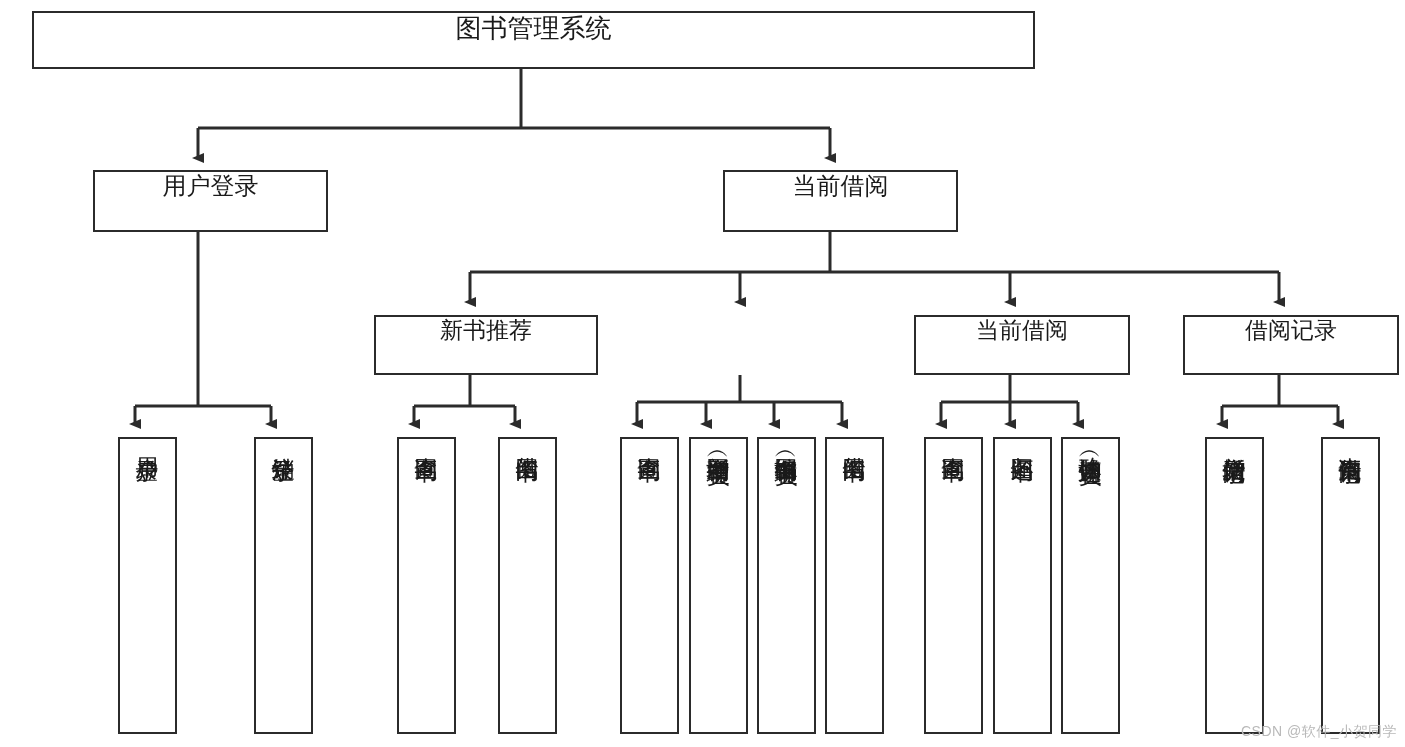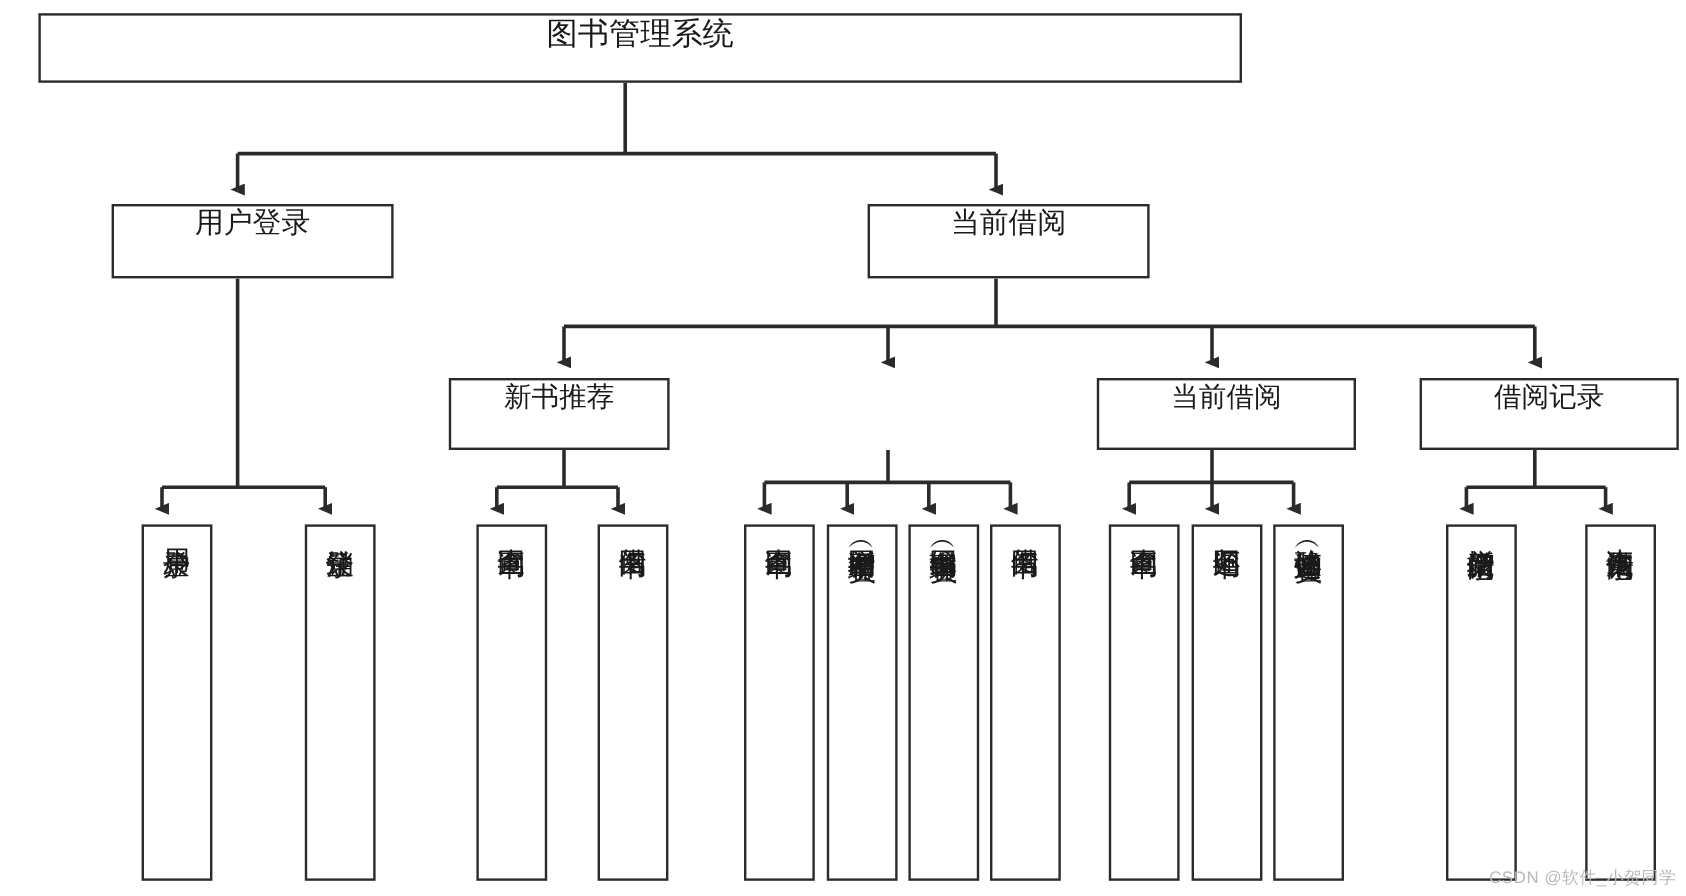"新书推荐" div.node { width: 184px -> 224px }
